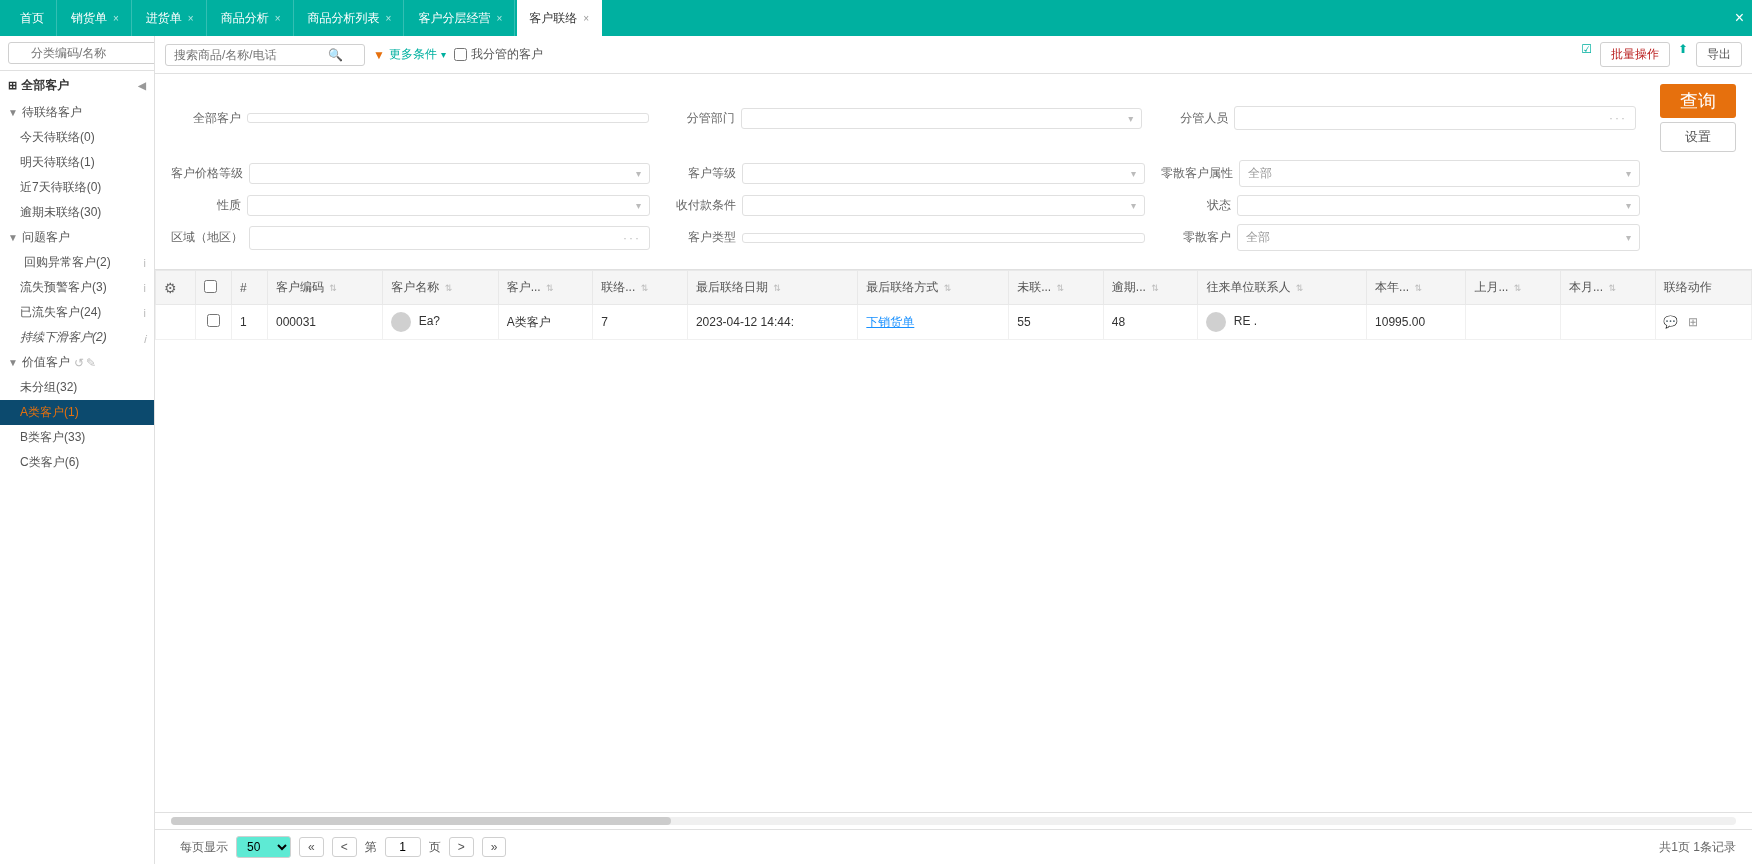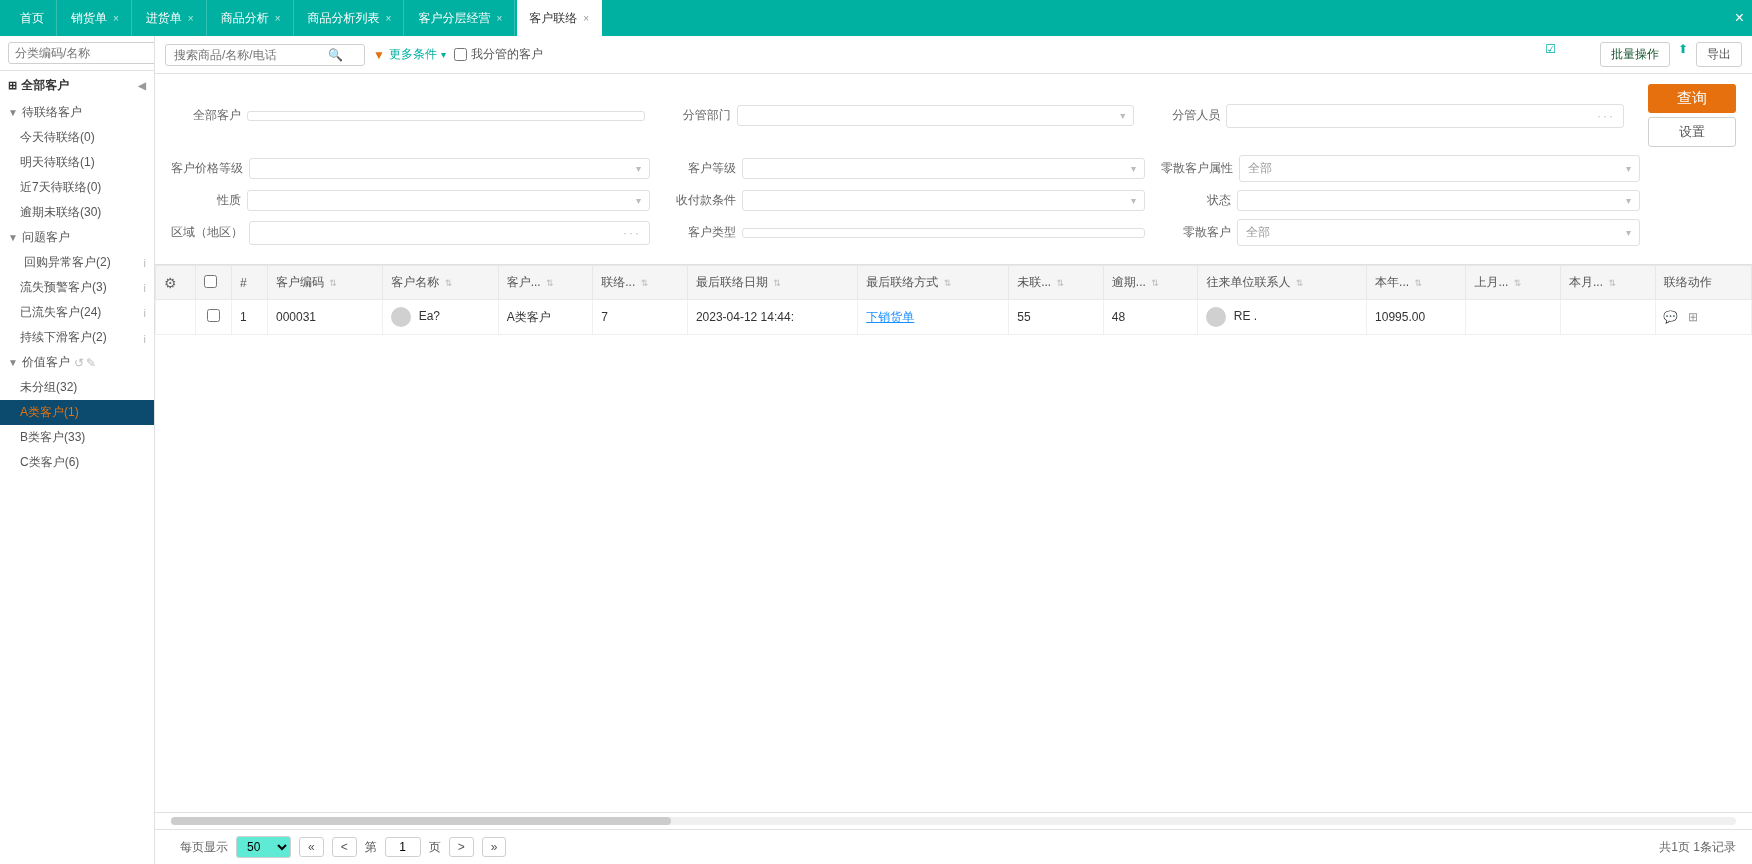"分类编码/名称" .sidebar-search input { padding: 3px 6px -> 3px 22px }
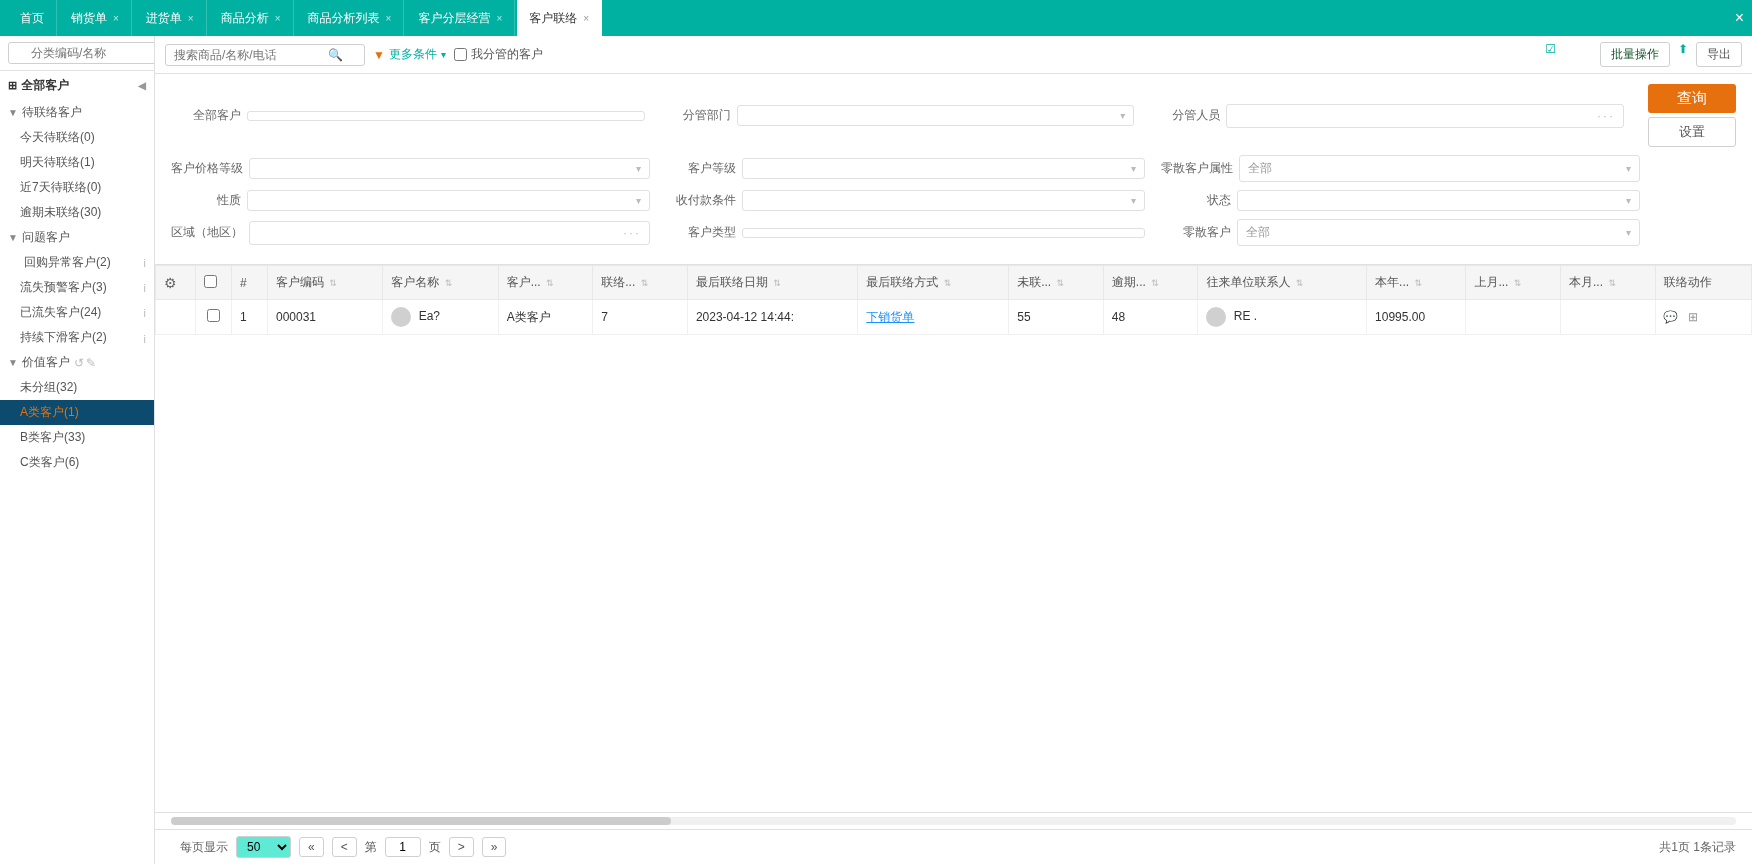"批量操作" .btn-batch { color: #14532d -> #b91c1c; margin-left: 36px -> none }
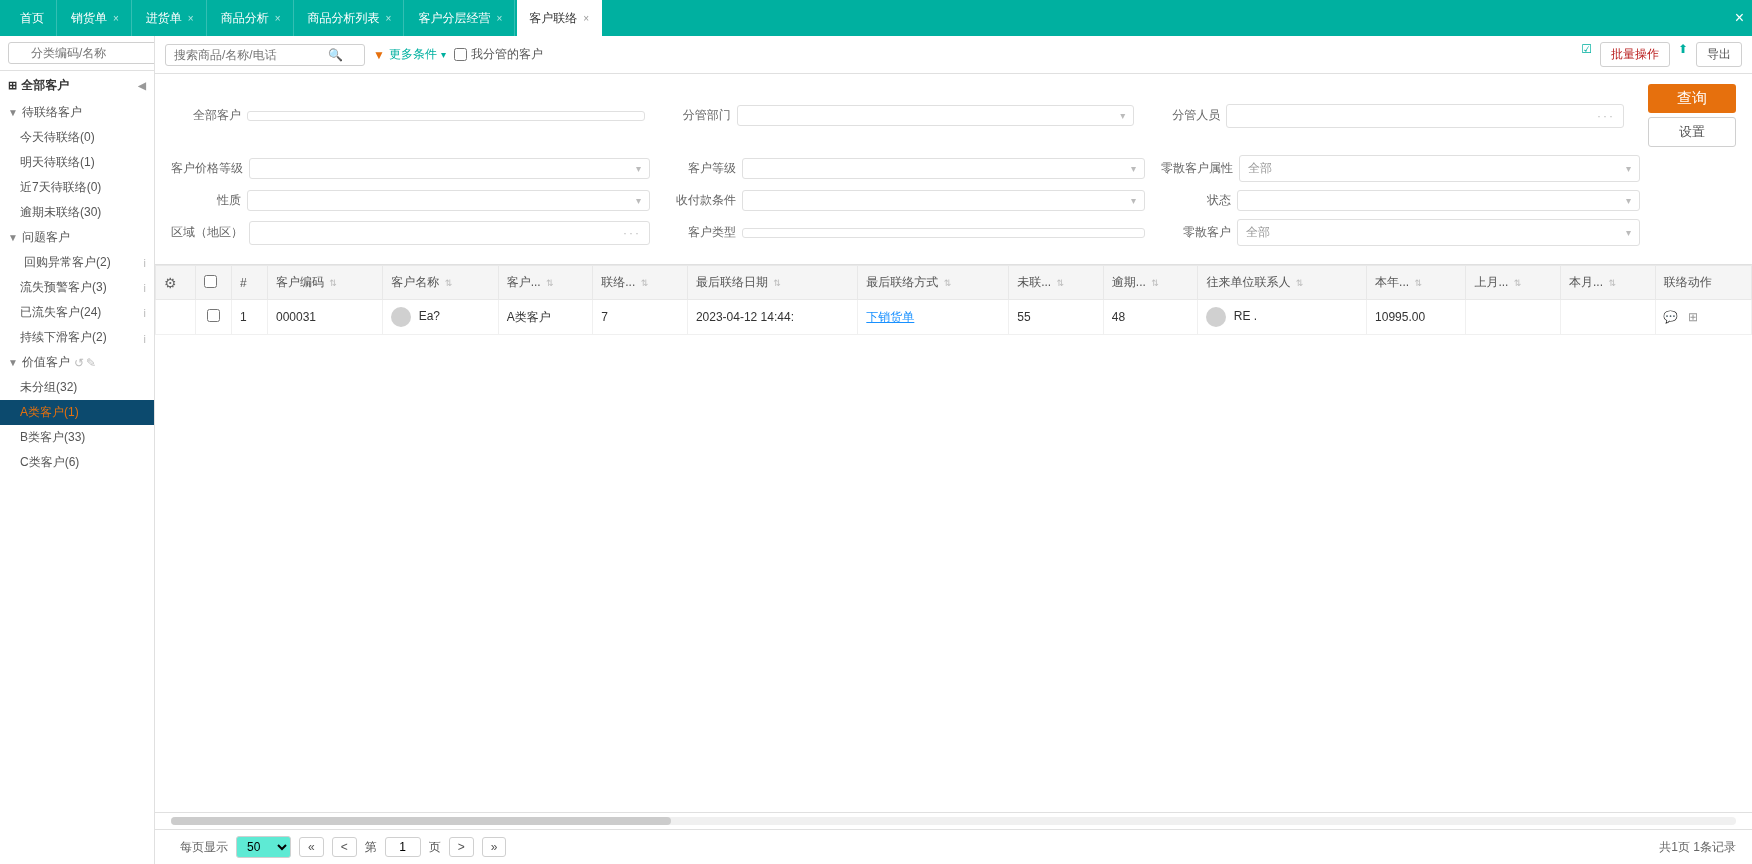"查询" .btn-query { font-size: 15px -> 18px; padding: 5px 29px -> 5px 20px }
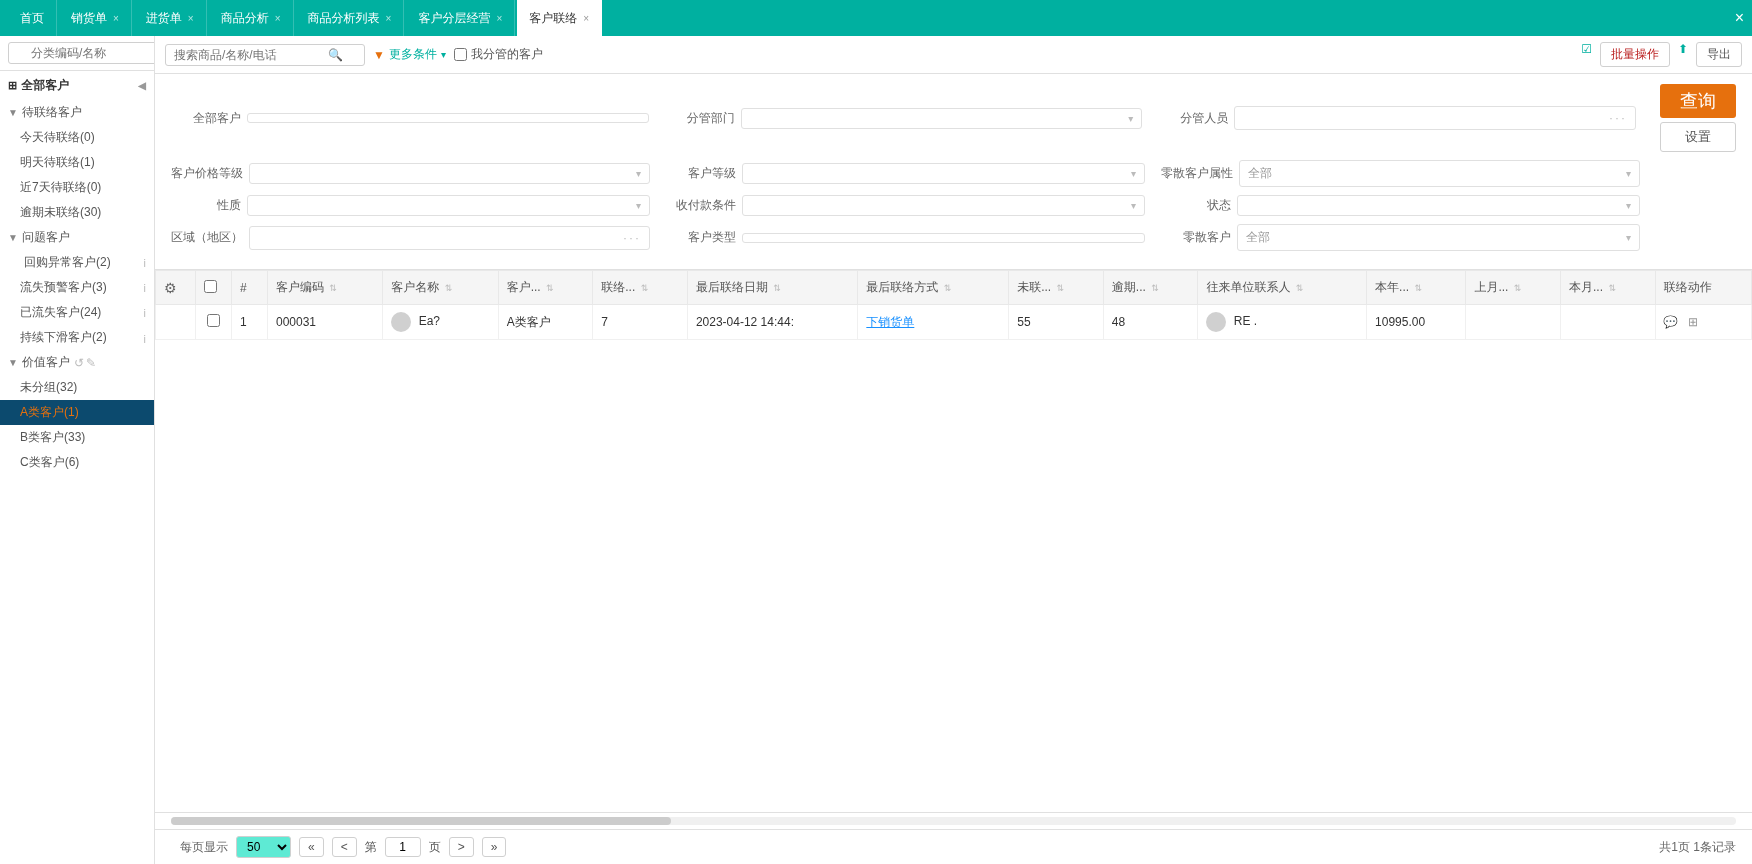"持续下滑客户(2)" div.sidebar-item { font-style: none -> italic }
